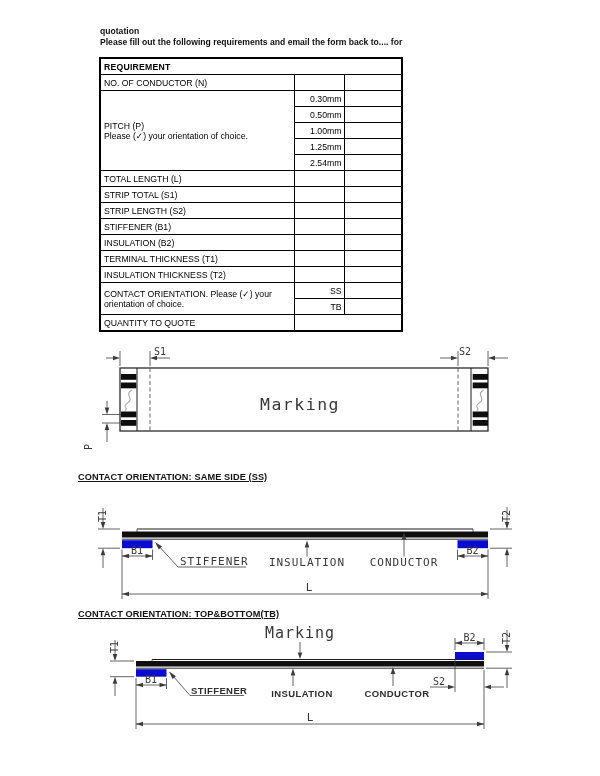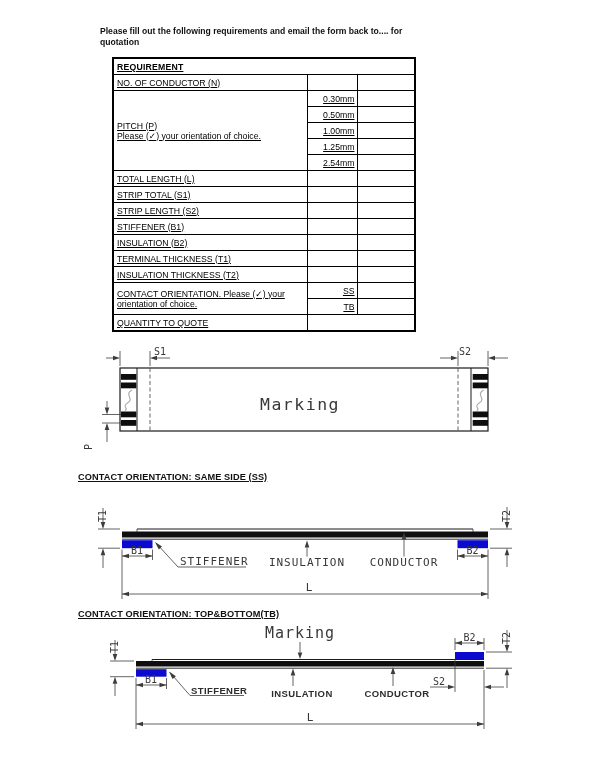"Please fill out the following" span { order: before "quotation" -> after "quotation" }
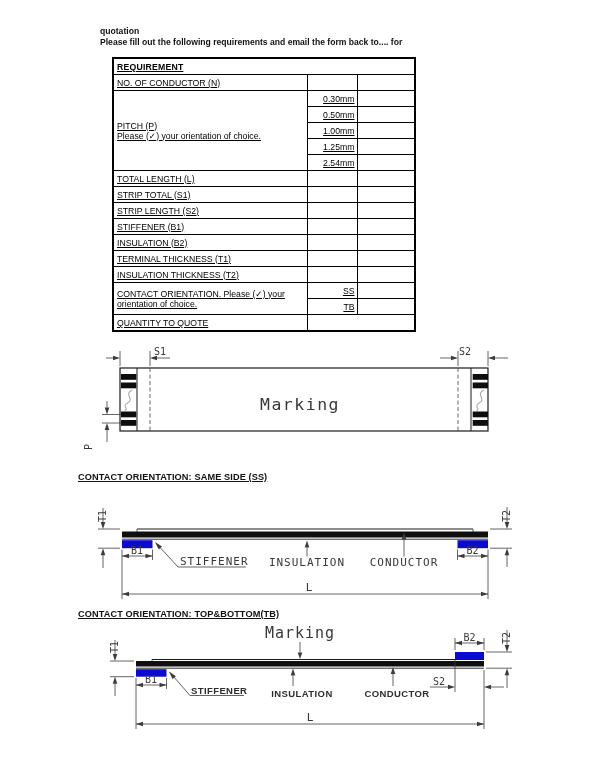"REQUIREMENT" table.req { left: 112px -> 99px; text-decoration: underline -> none }
